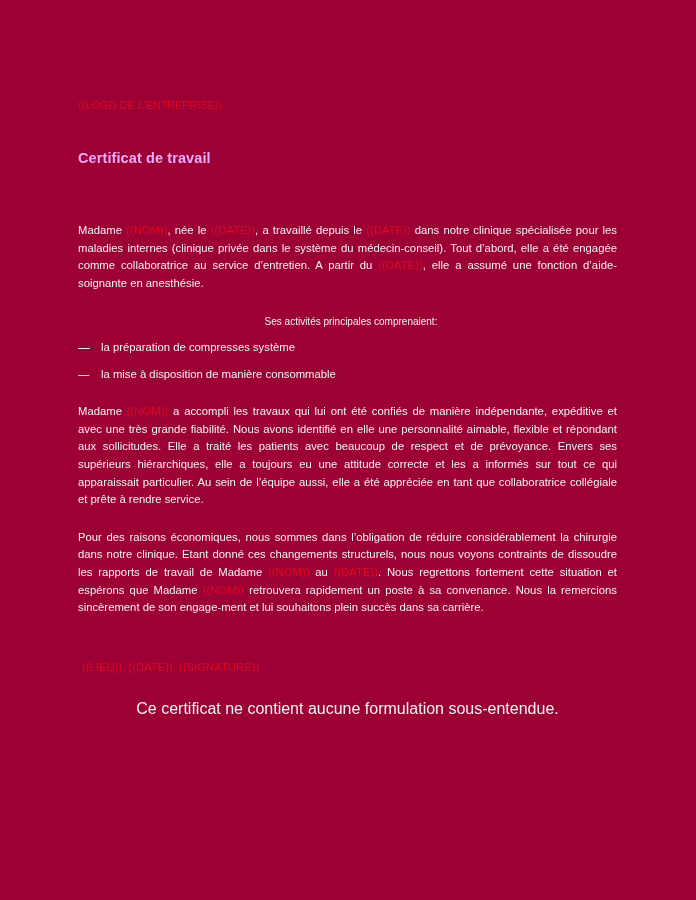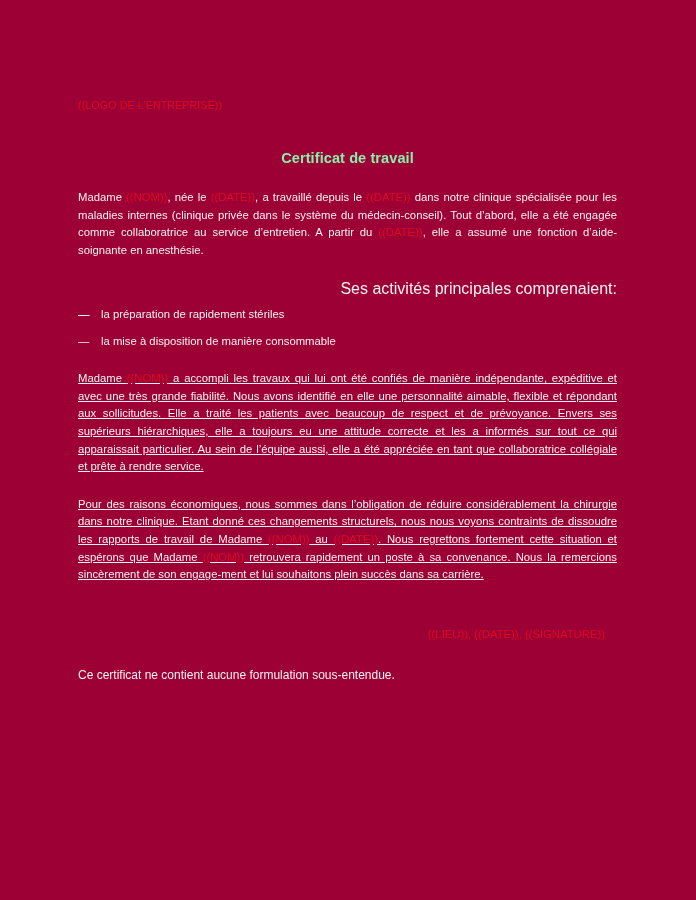"Certificat de travail" .doc-title { color: #86efac -> #f0abfc; text-align: center -> none }
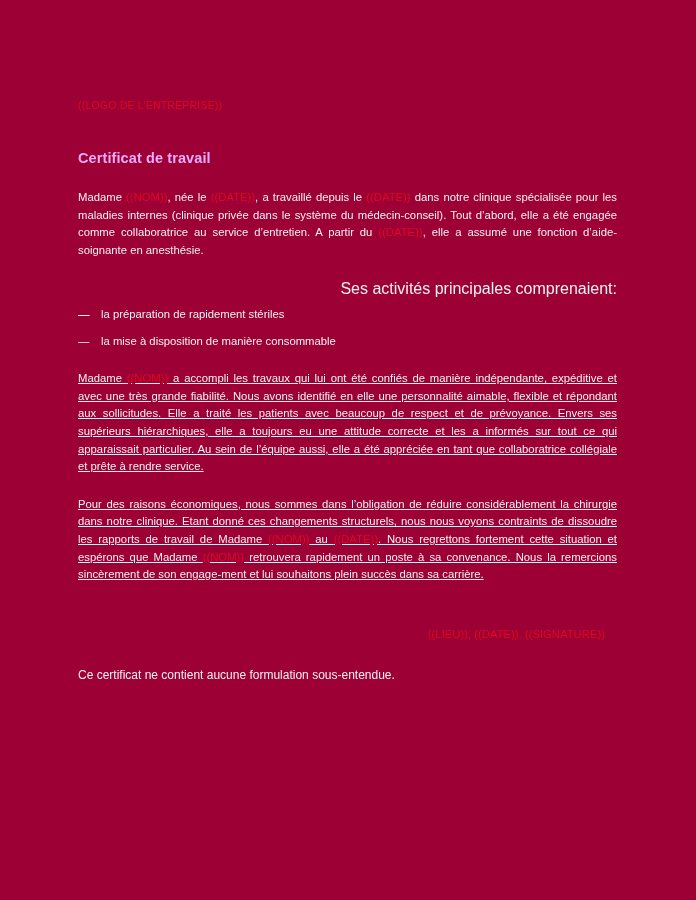"Madame ((NOM)), née le ((DATE))," .para.first { margin-top: 22px -> 55px }
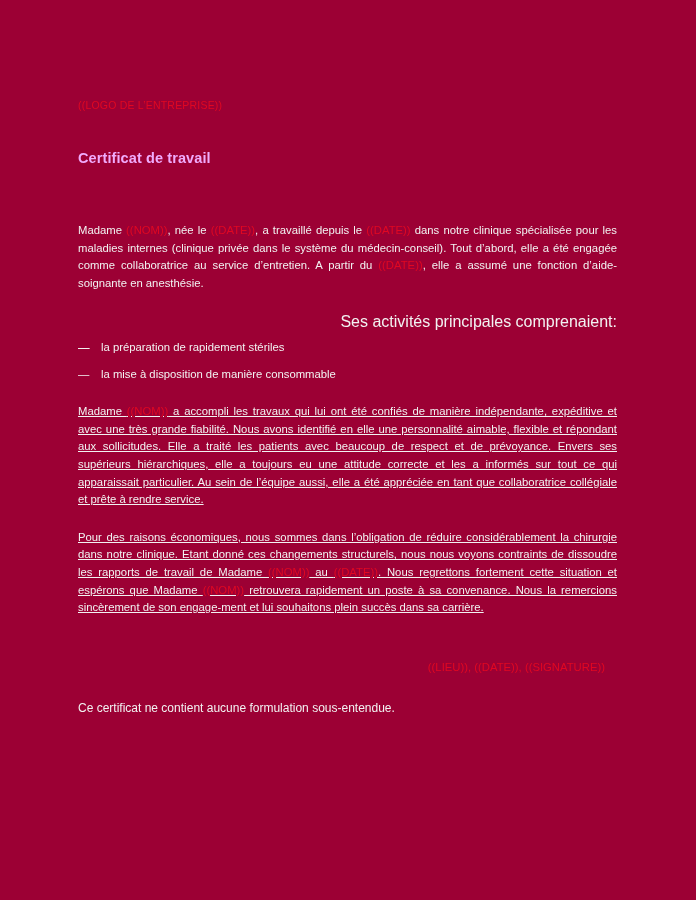"Ses activités principales comprenaient:" .list-intro { font-size: 16px -> 10px; text-align: right -> center }
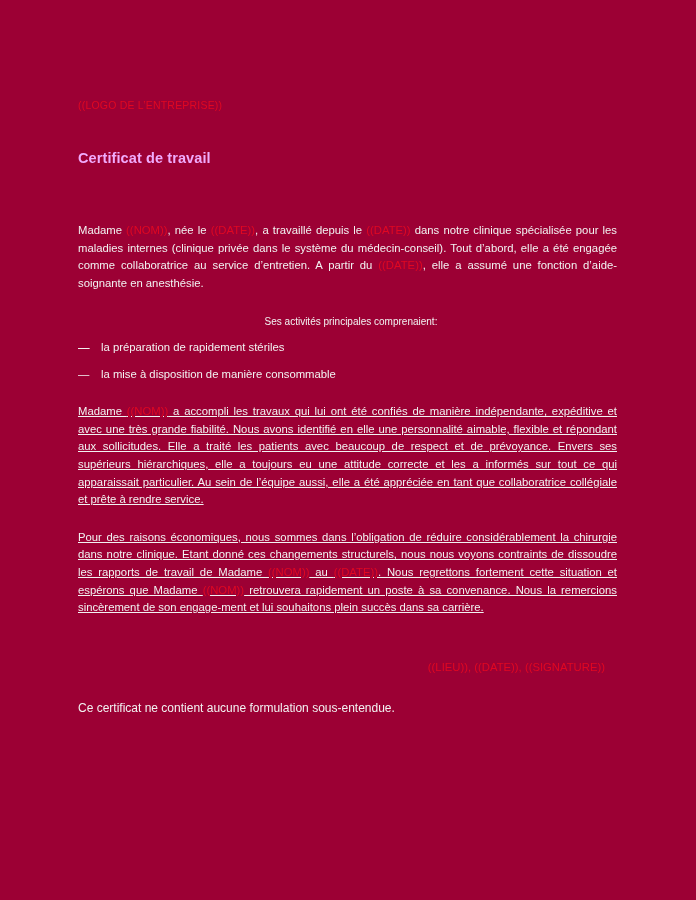"la préparation de rapidement stériles" span { text: rapidement stériles -> compresses système }
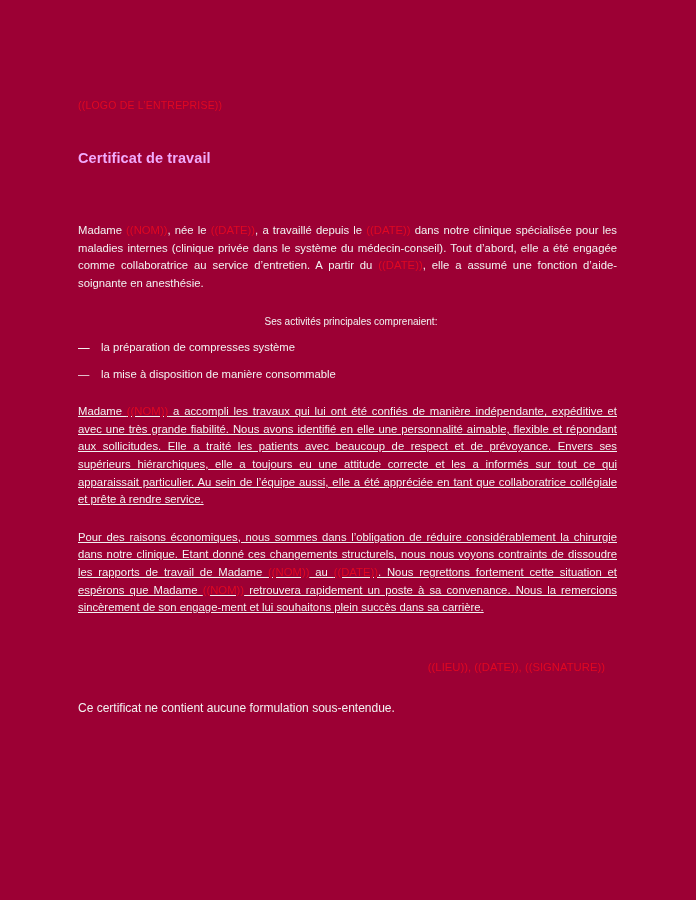"Madame ((NOM)) a accompli les" .para.spaced { text-decoration: underline -> none }
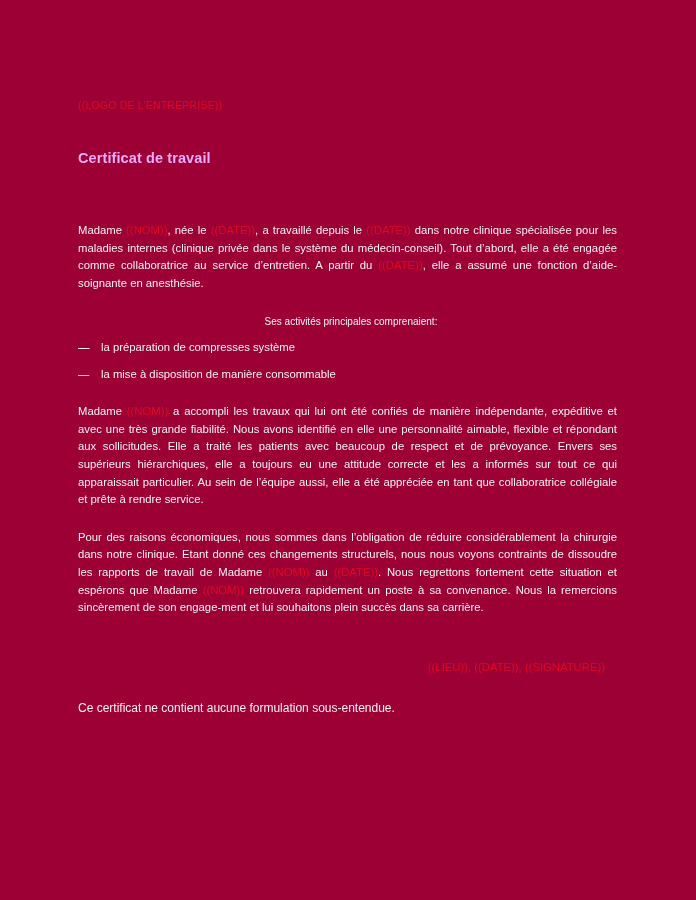"((LIEU)), ((DATE)), ((SIGNATURE))" .signature-line { margin: 12px -> 4px; text-align: right -> none }
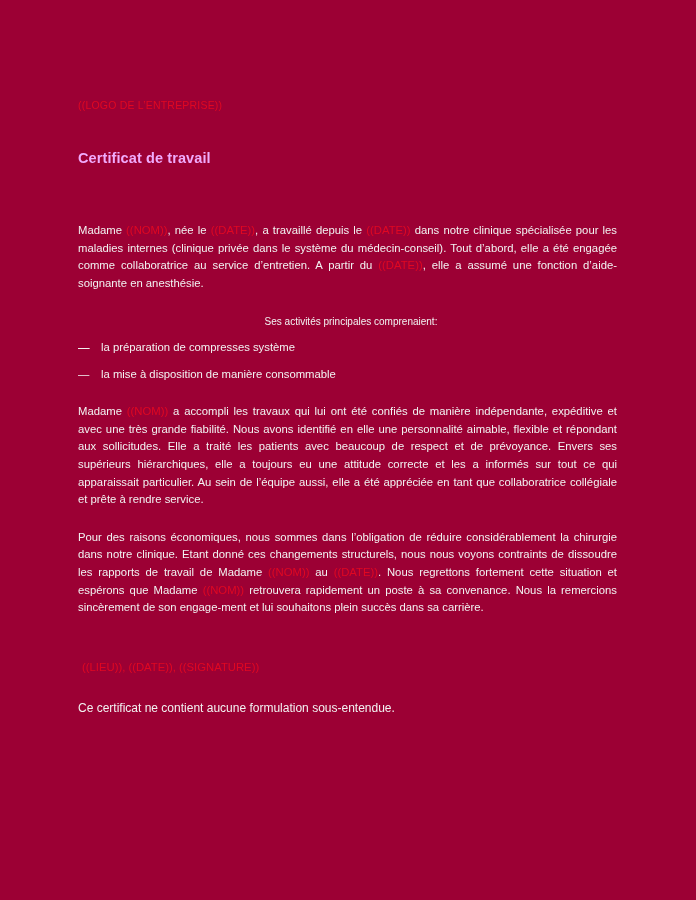"Ce certificat ne contient aucune" .closing-note { font-size: 12px -> 16px; text-align: left -> center }
